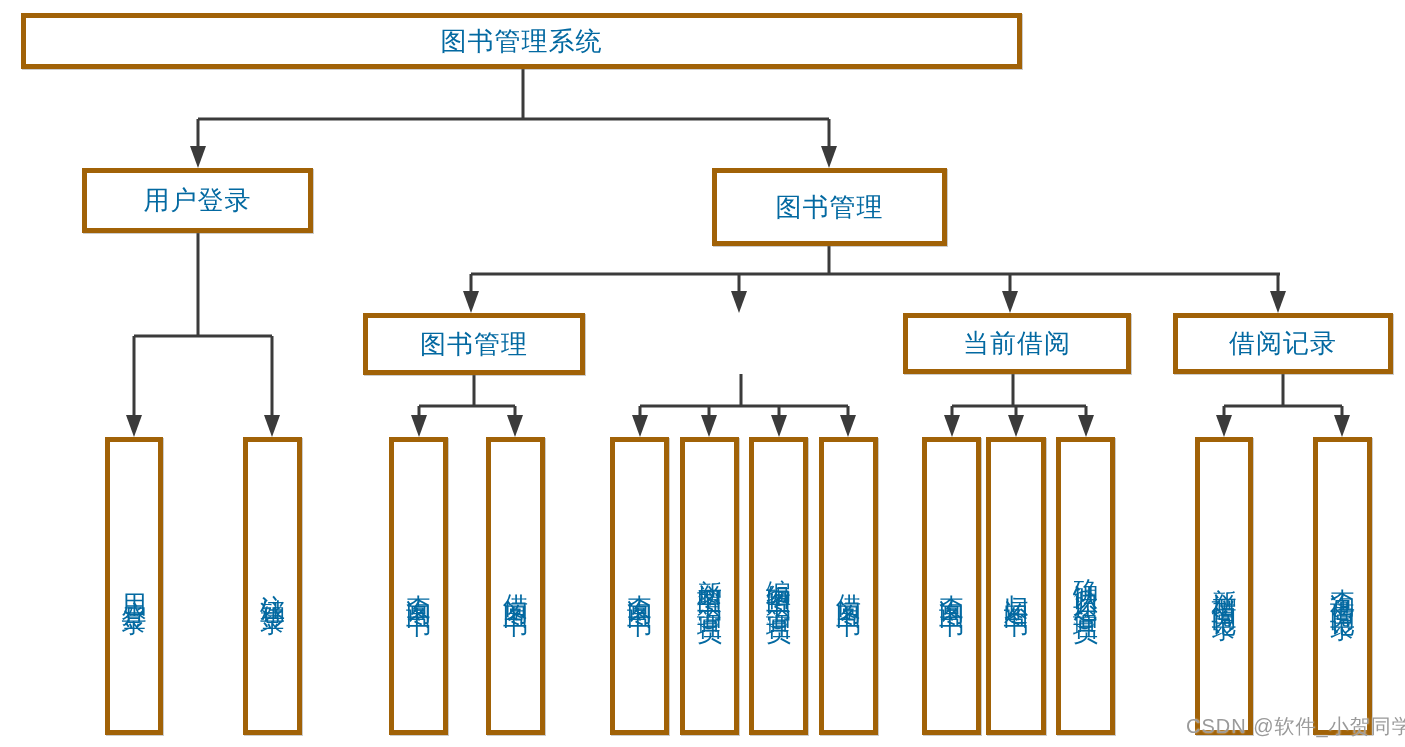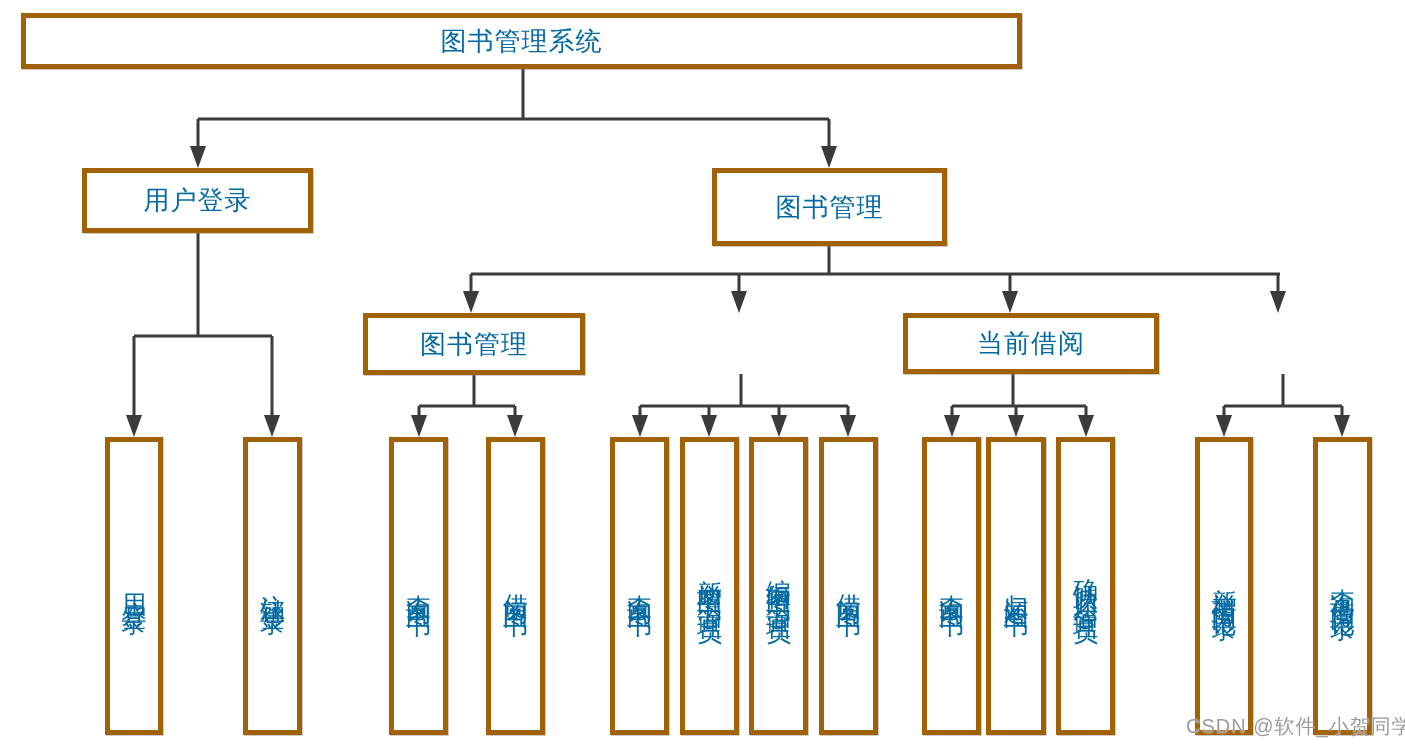"当前借阅" div.node { width: 256px -> 228px }
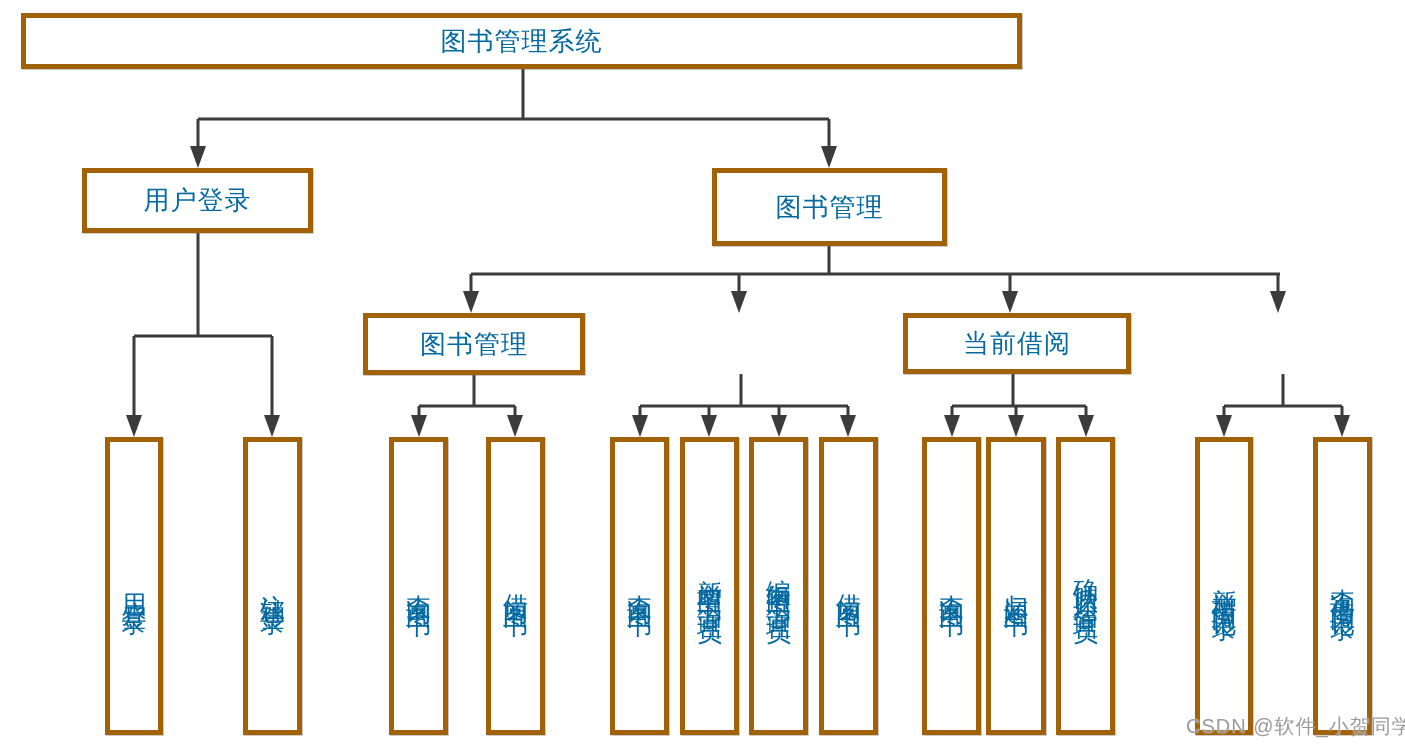"借阅记录" div.node { html: none -> <div>借阅记录</div> }
